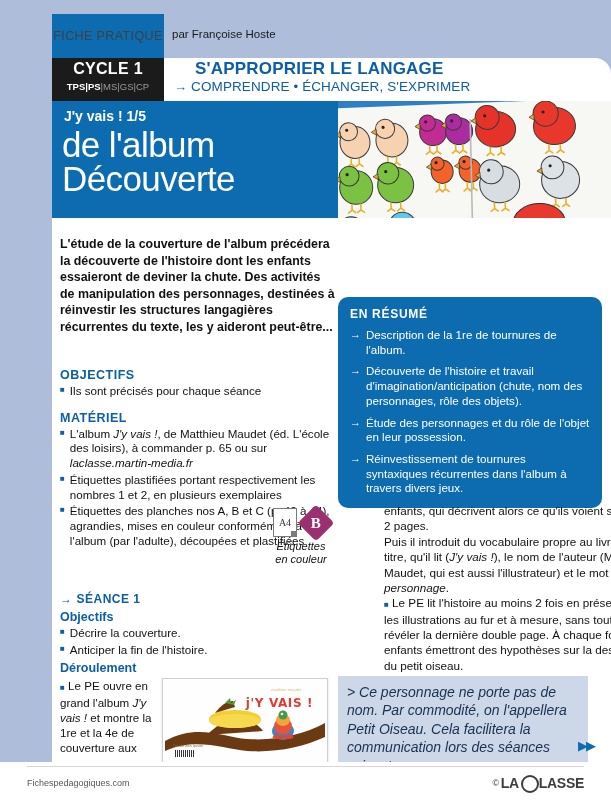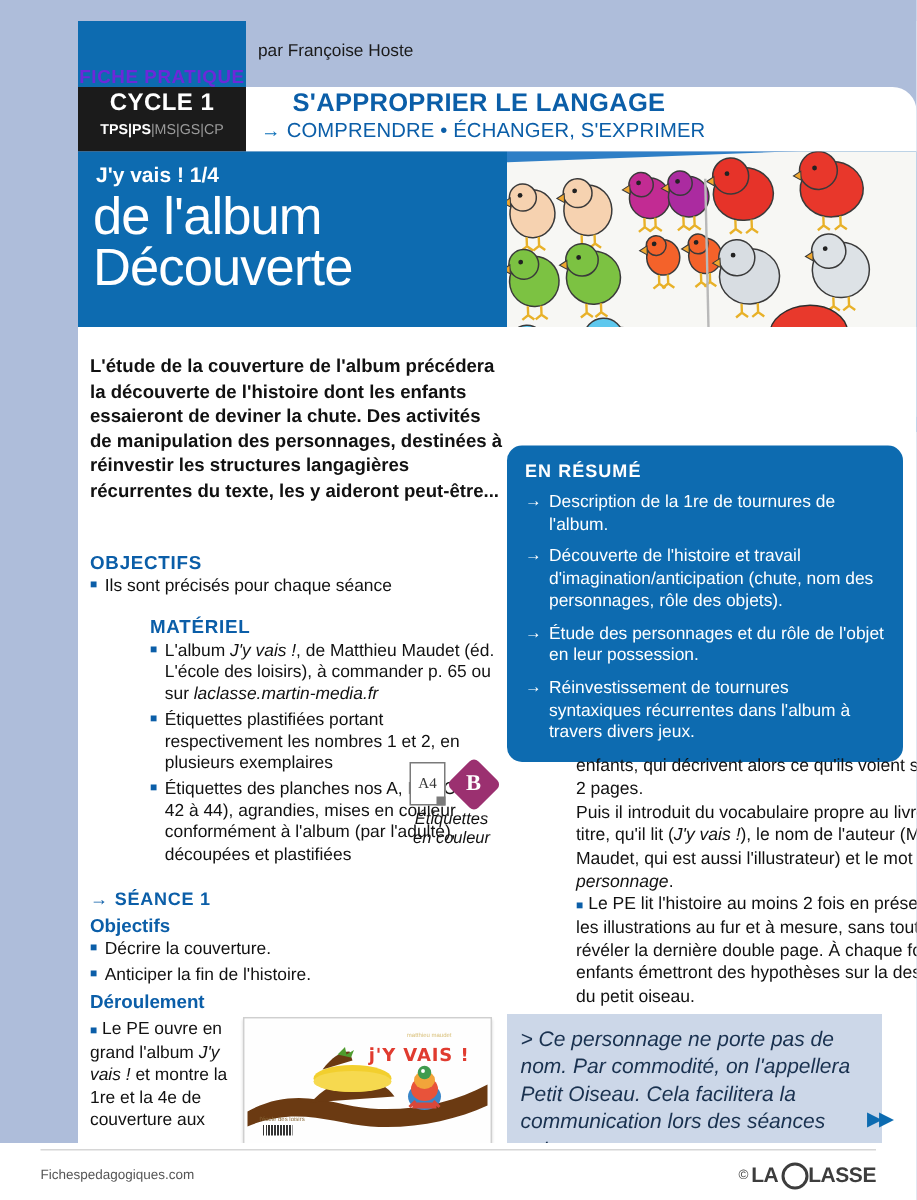"FICHE PRATIQUE" .fiche-tag { color: #6d28d9 -> #404040; font-weight: 700 -> 400; top: 29px -> 14px }
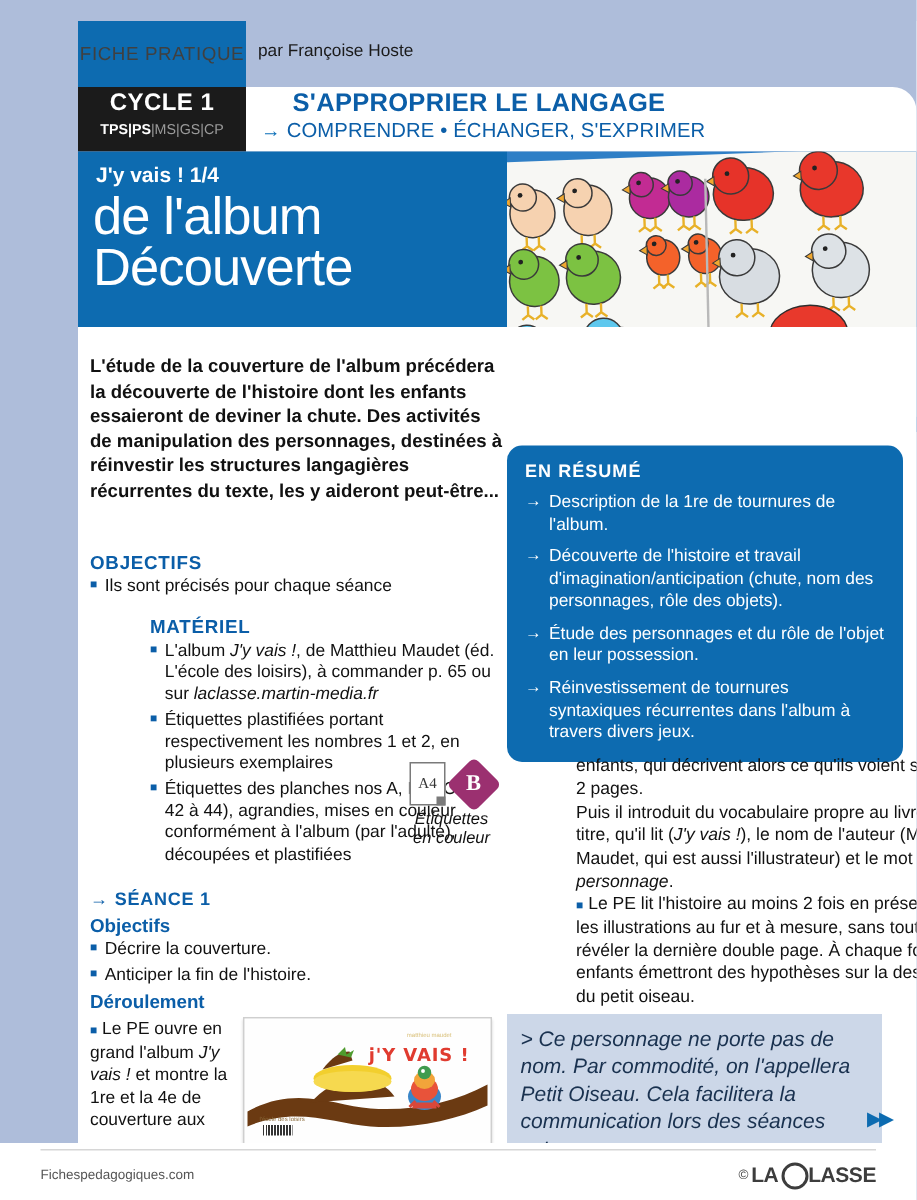"J'y vais ! 1/4" div.seq { text: 1/4 -> 1/5 }
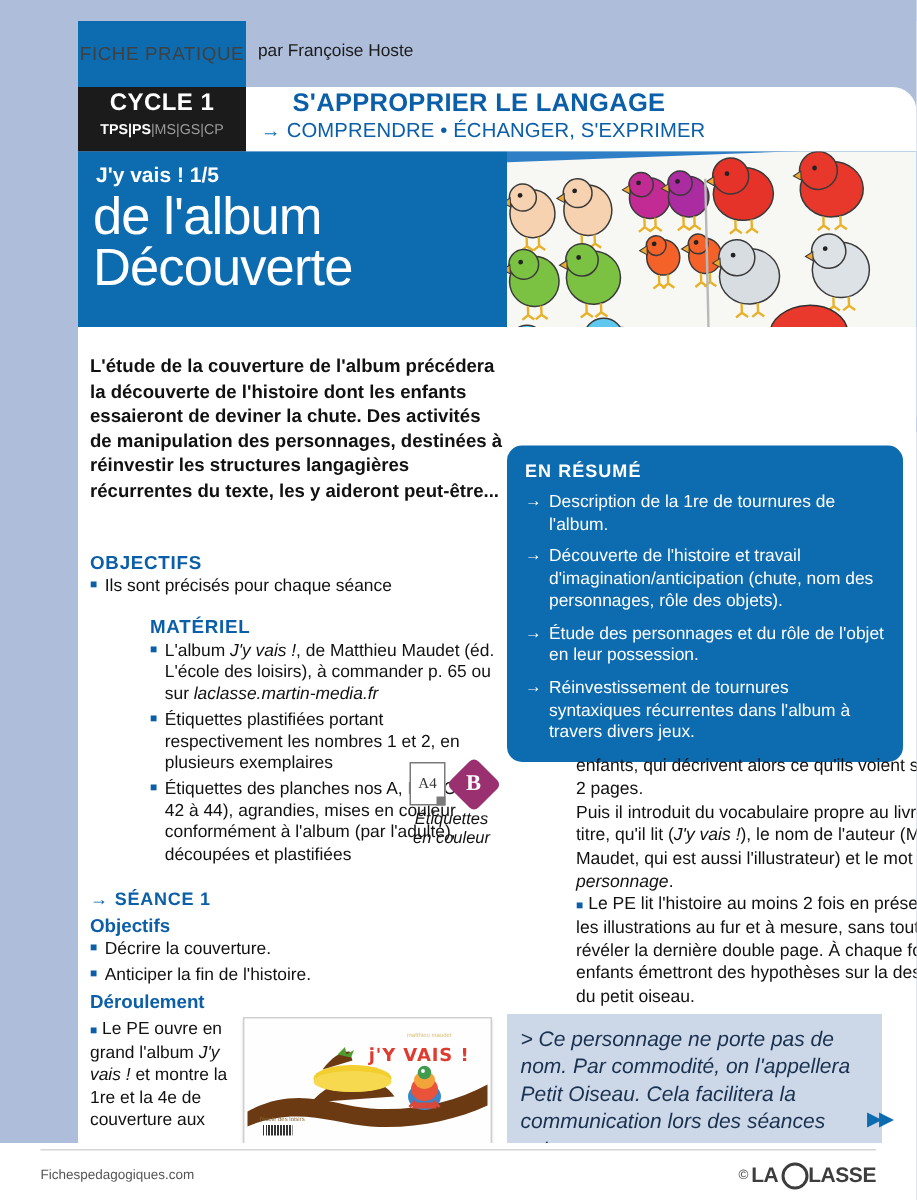"MATÉRIEL" .mat-block { margin-left: 40px -> none }
